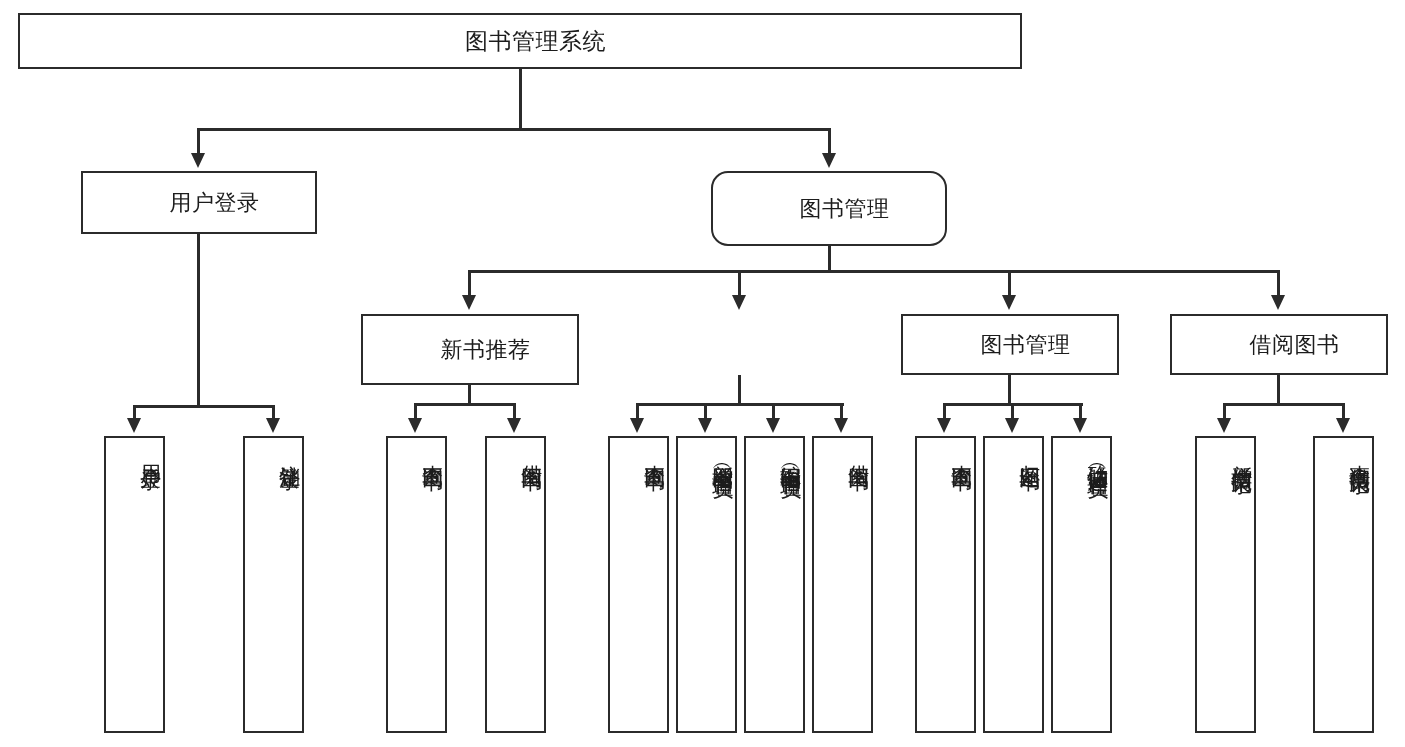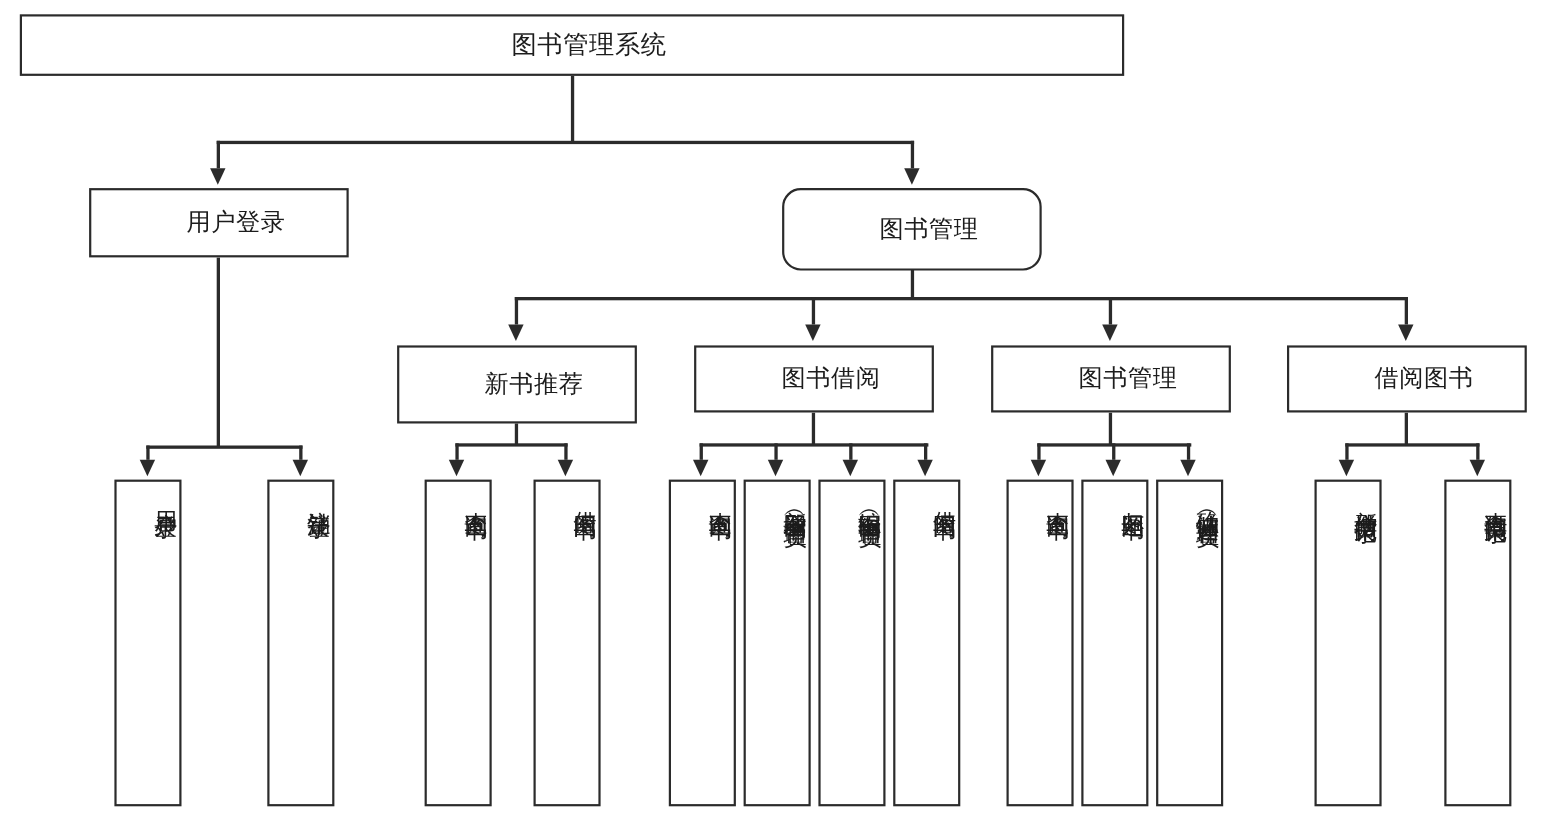"图书借阅" div.node { html: <div> <span>图书借阅</span> </div> -> none }
